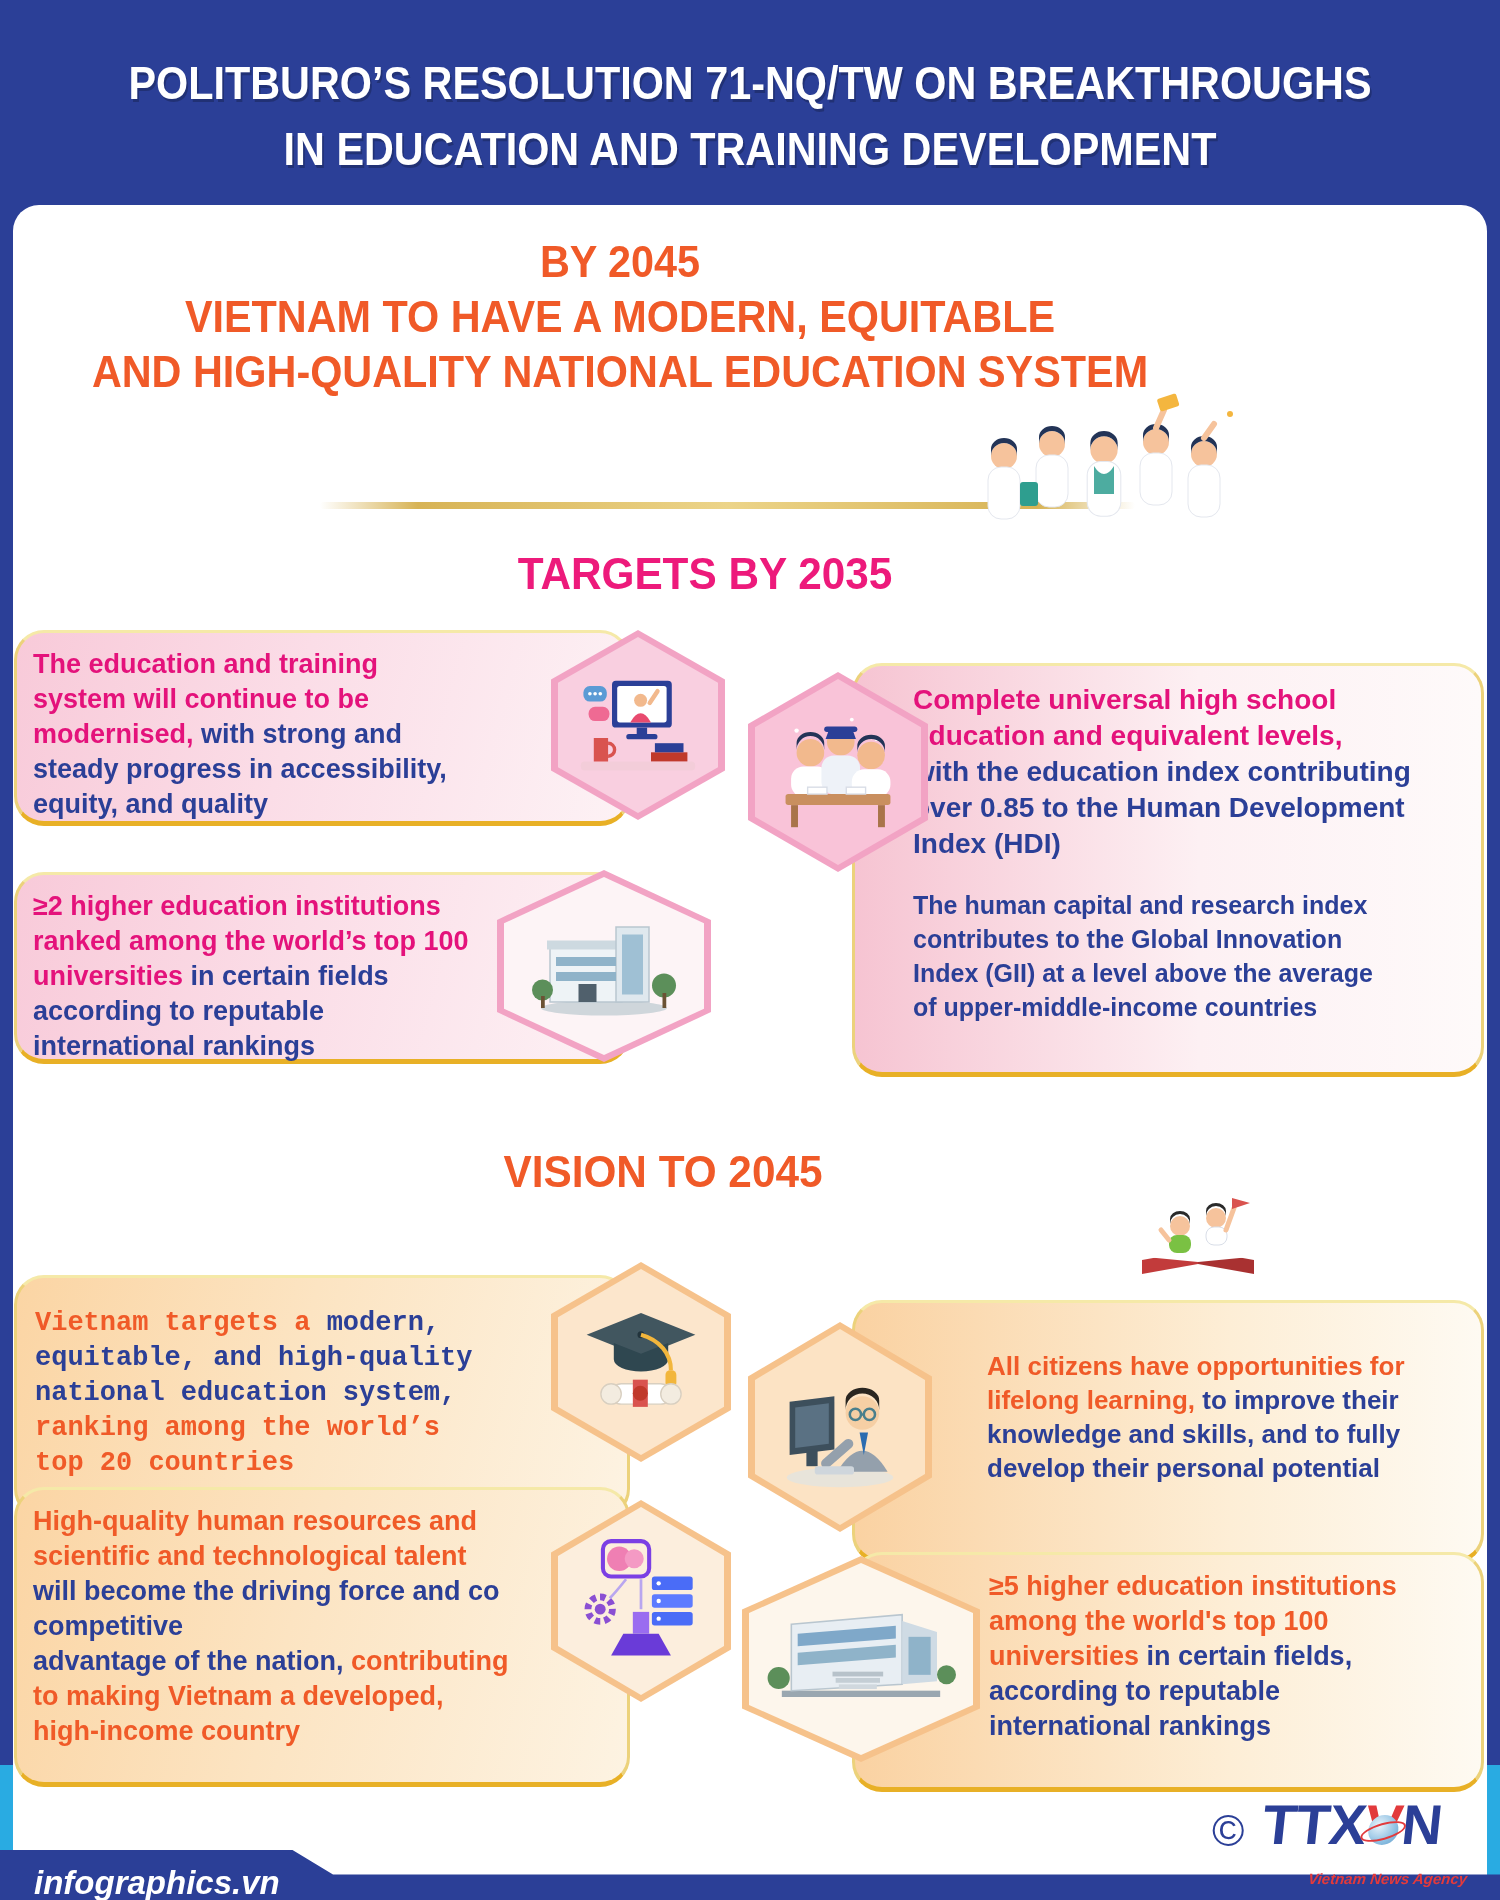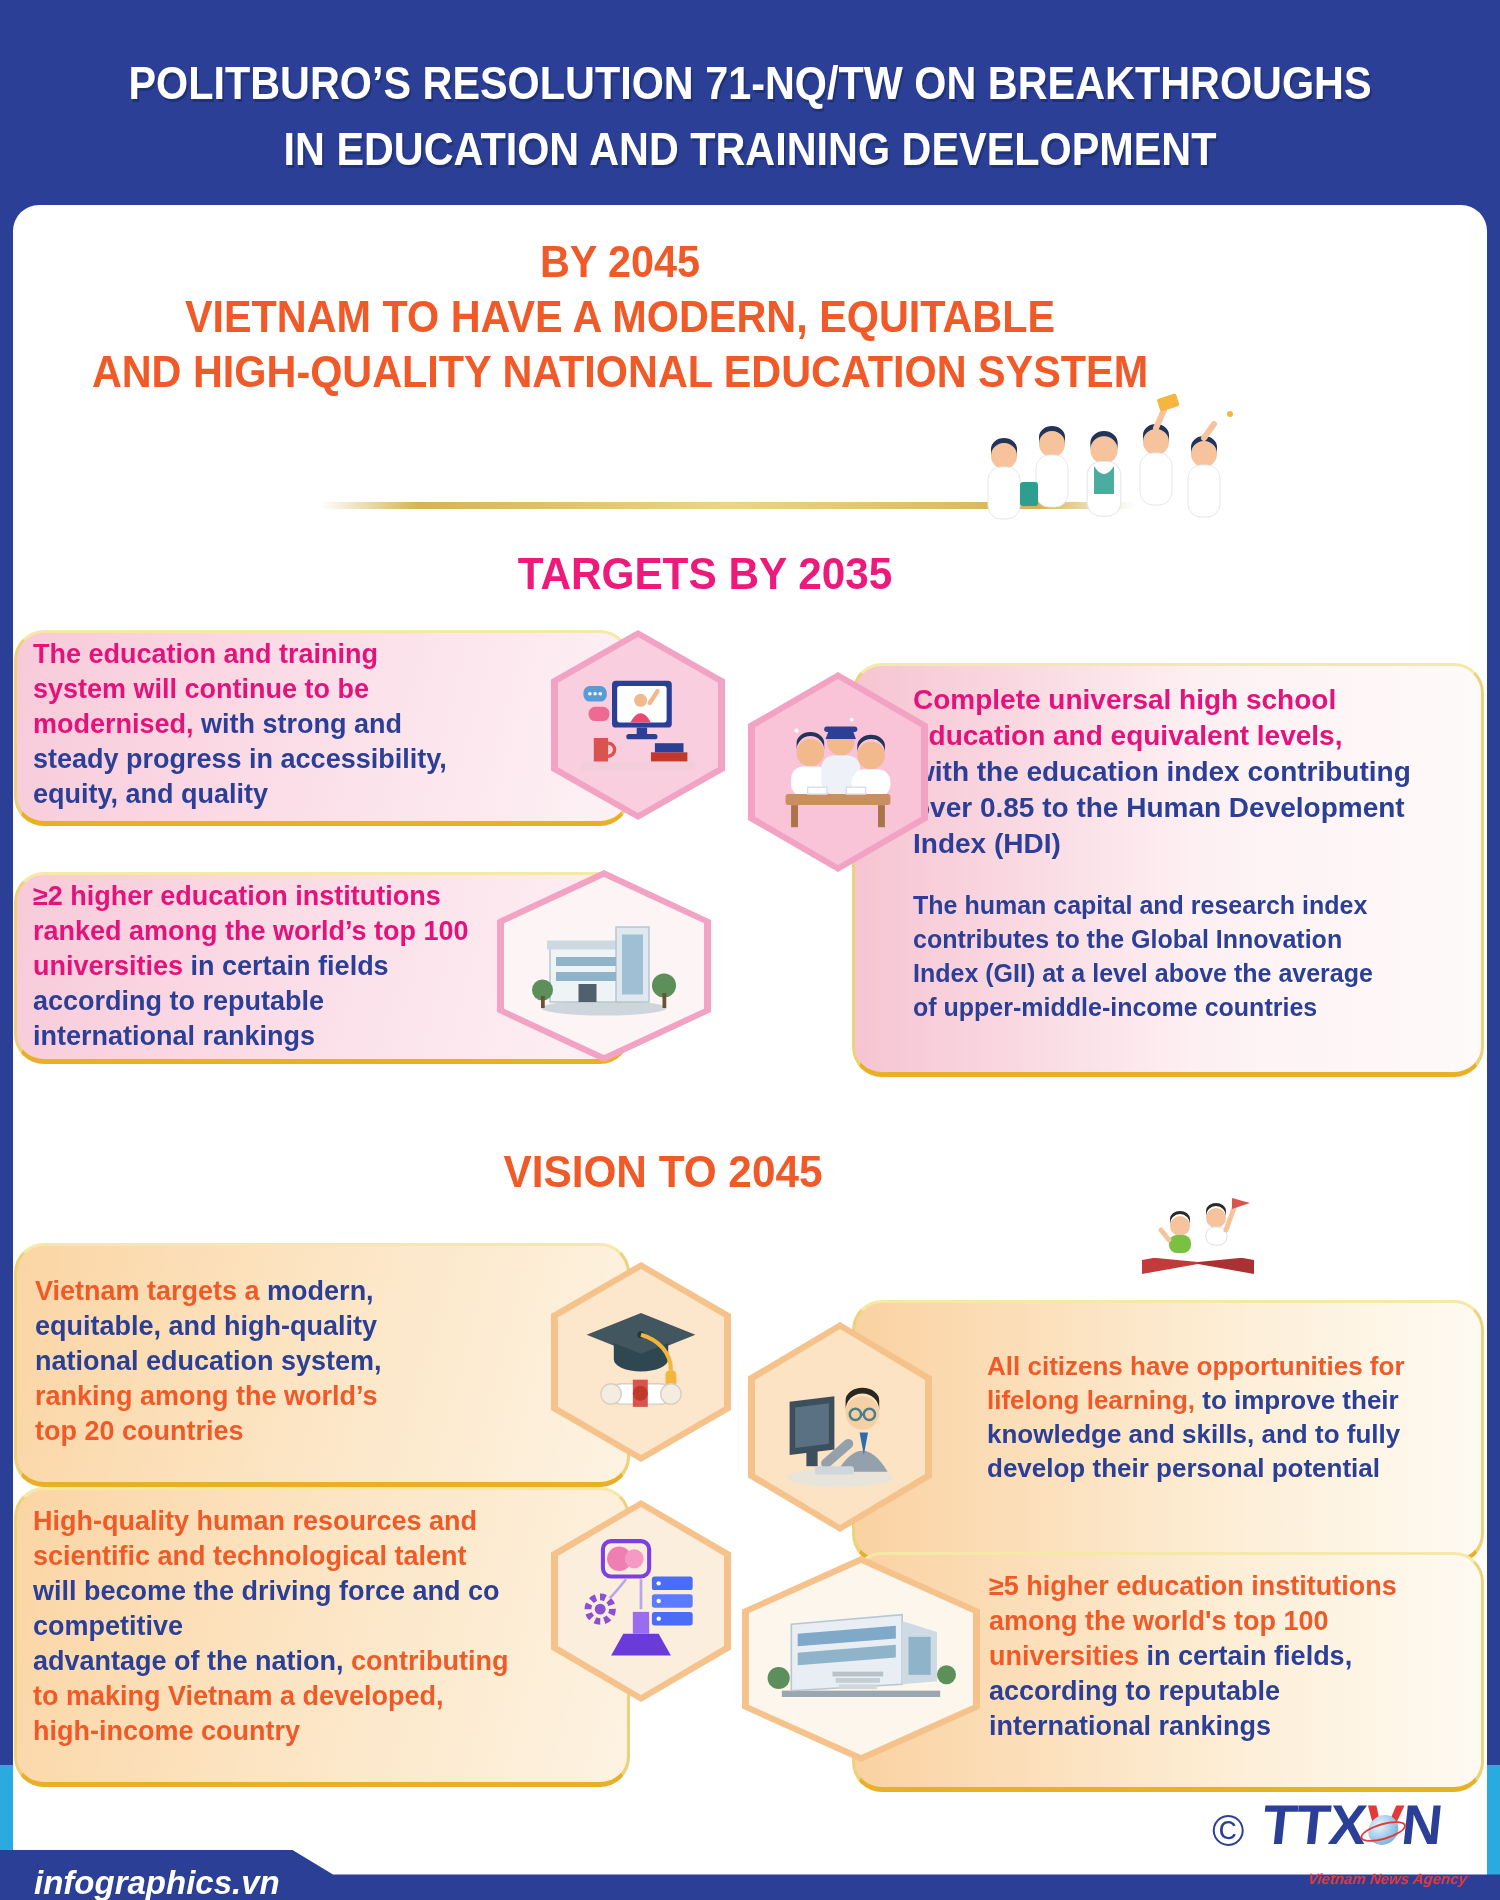"The education and training" #bt1 .s27,#bt2 .s27 { padding-top: 4px -> 14px }
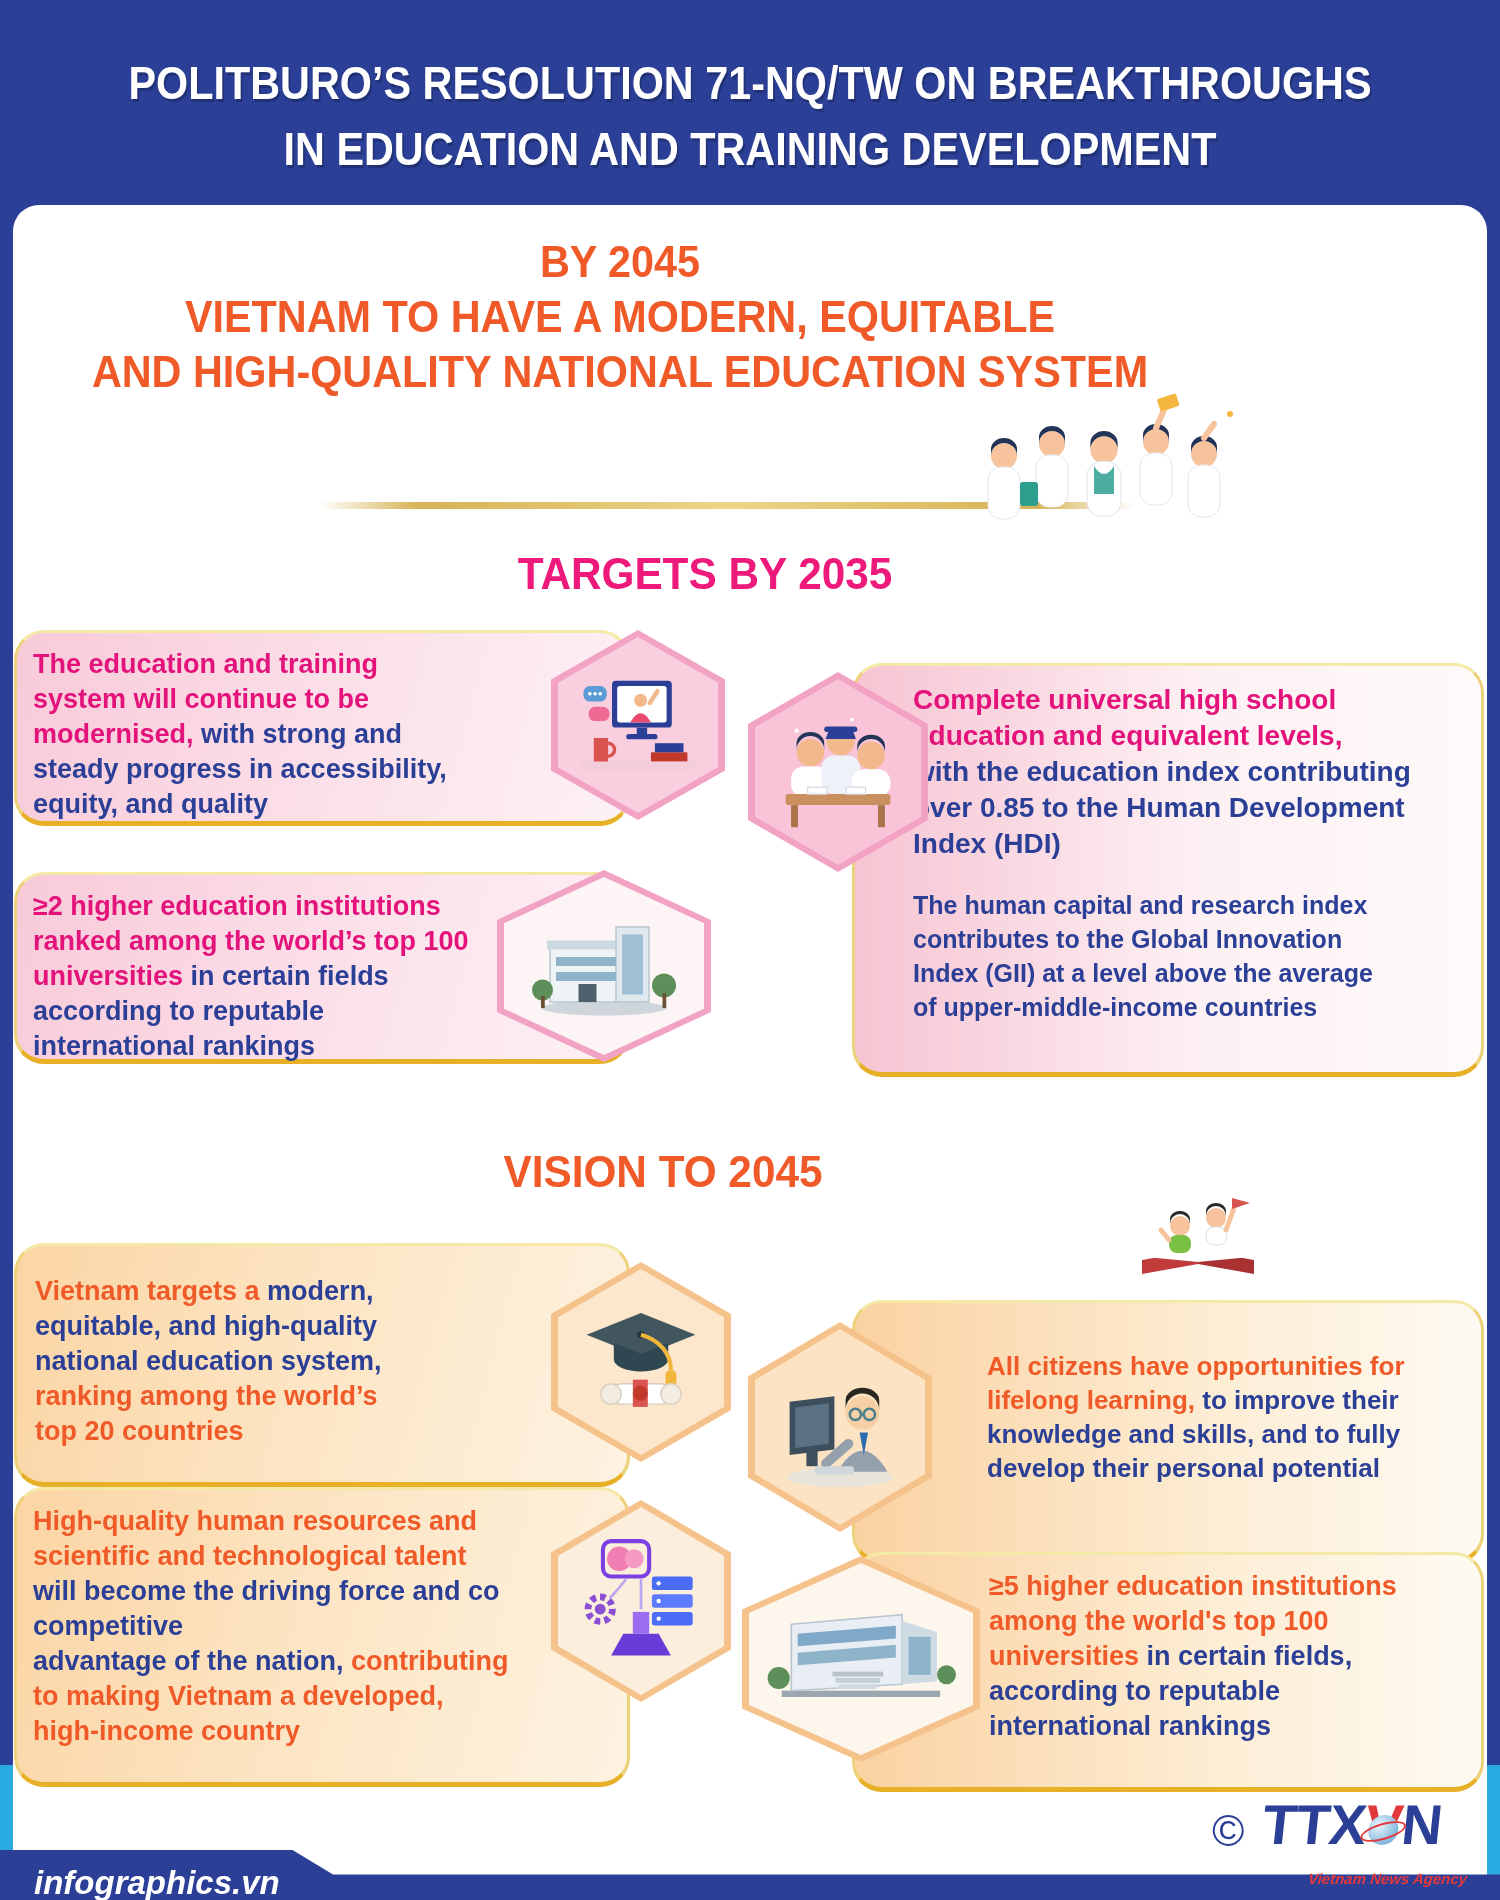"Vietnam targets a modern," #bv1 { font-family: none -> Liberation Mono, monospace; top: 1243px -> 1275px }
